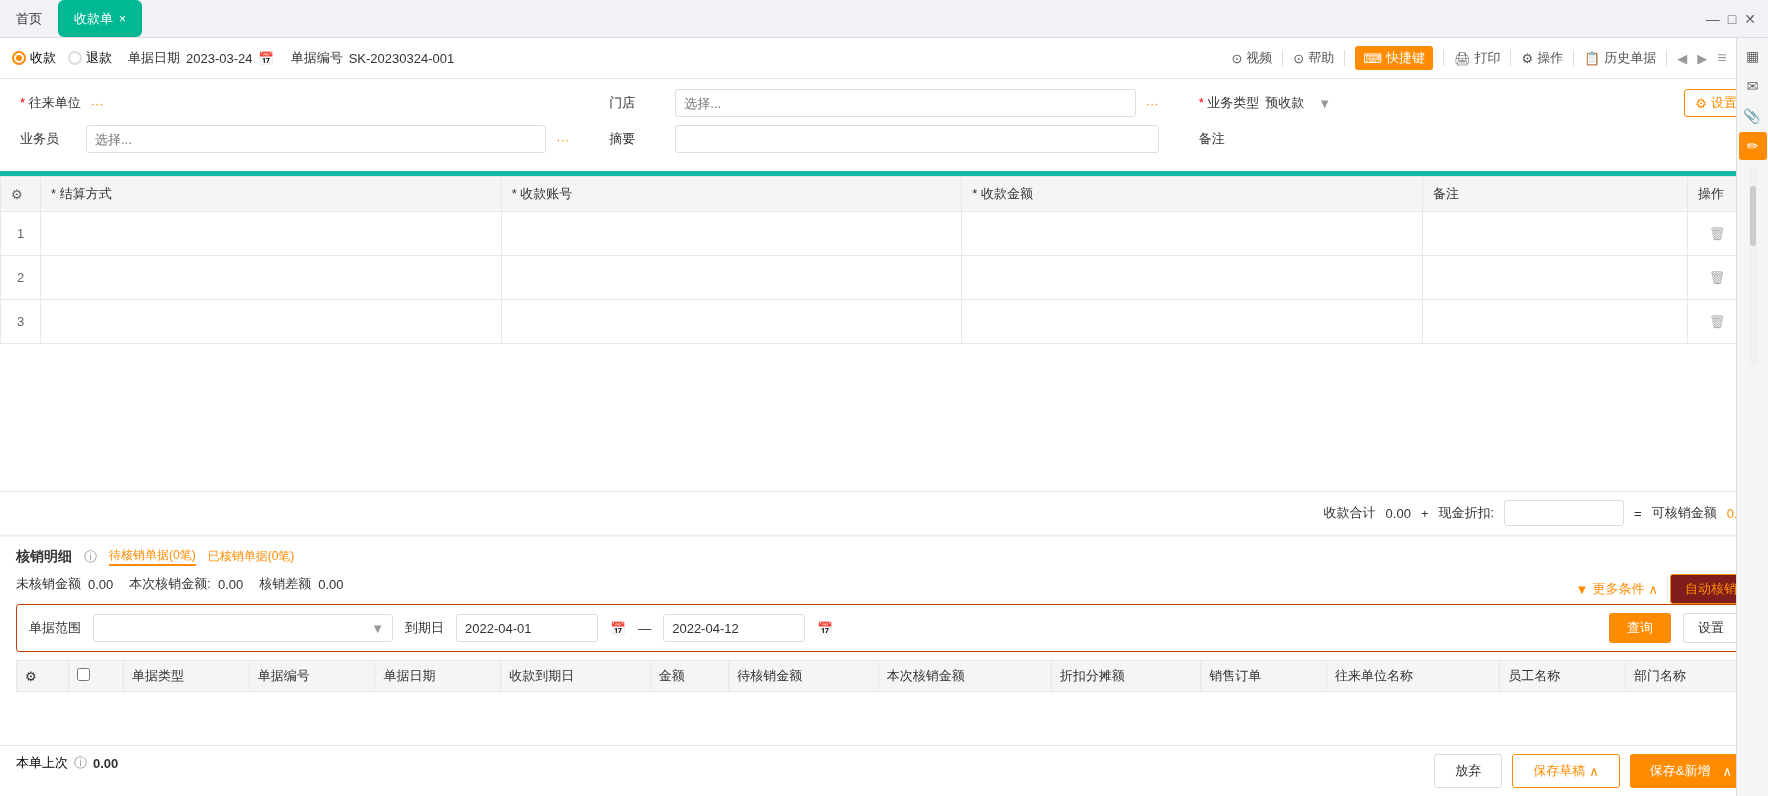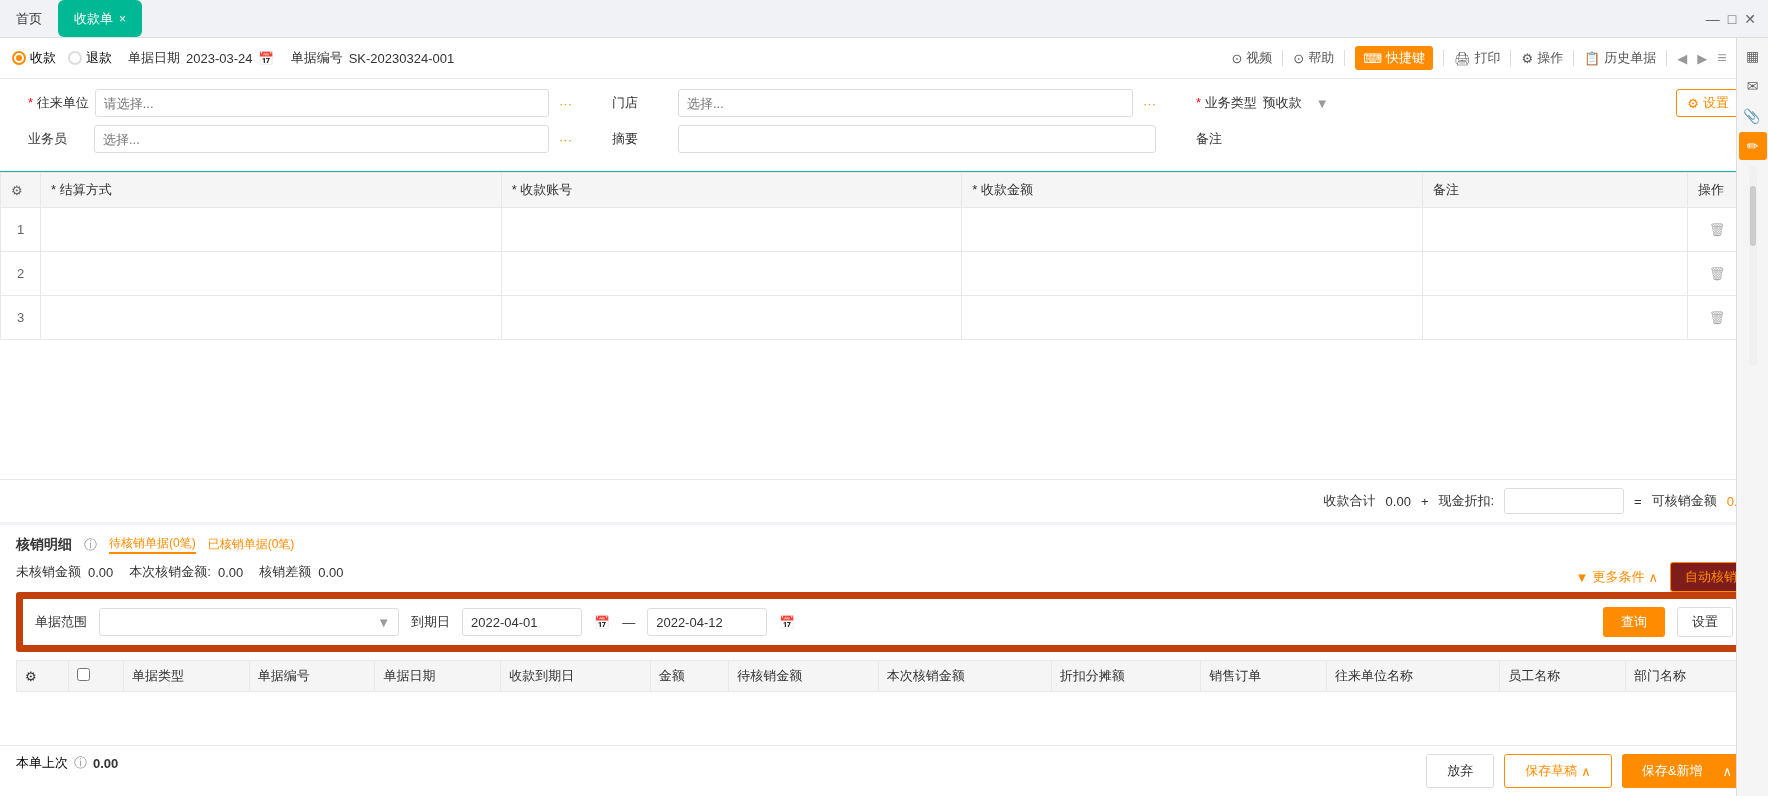"往来单位" .form-area { border-bottom: 1px solid #14b8a6 -> 5px solid #14b8a6; padding: 10px 28px -> 10px 20px }
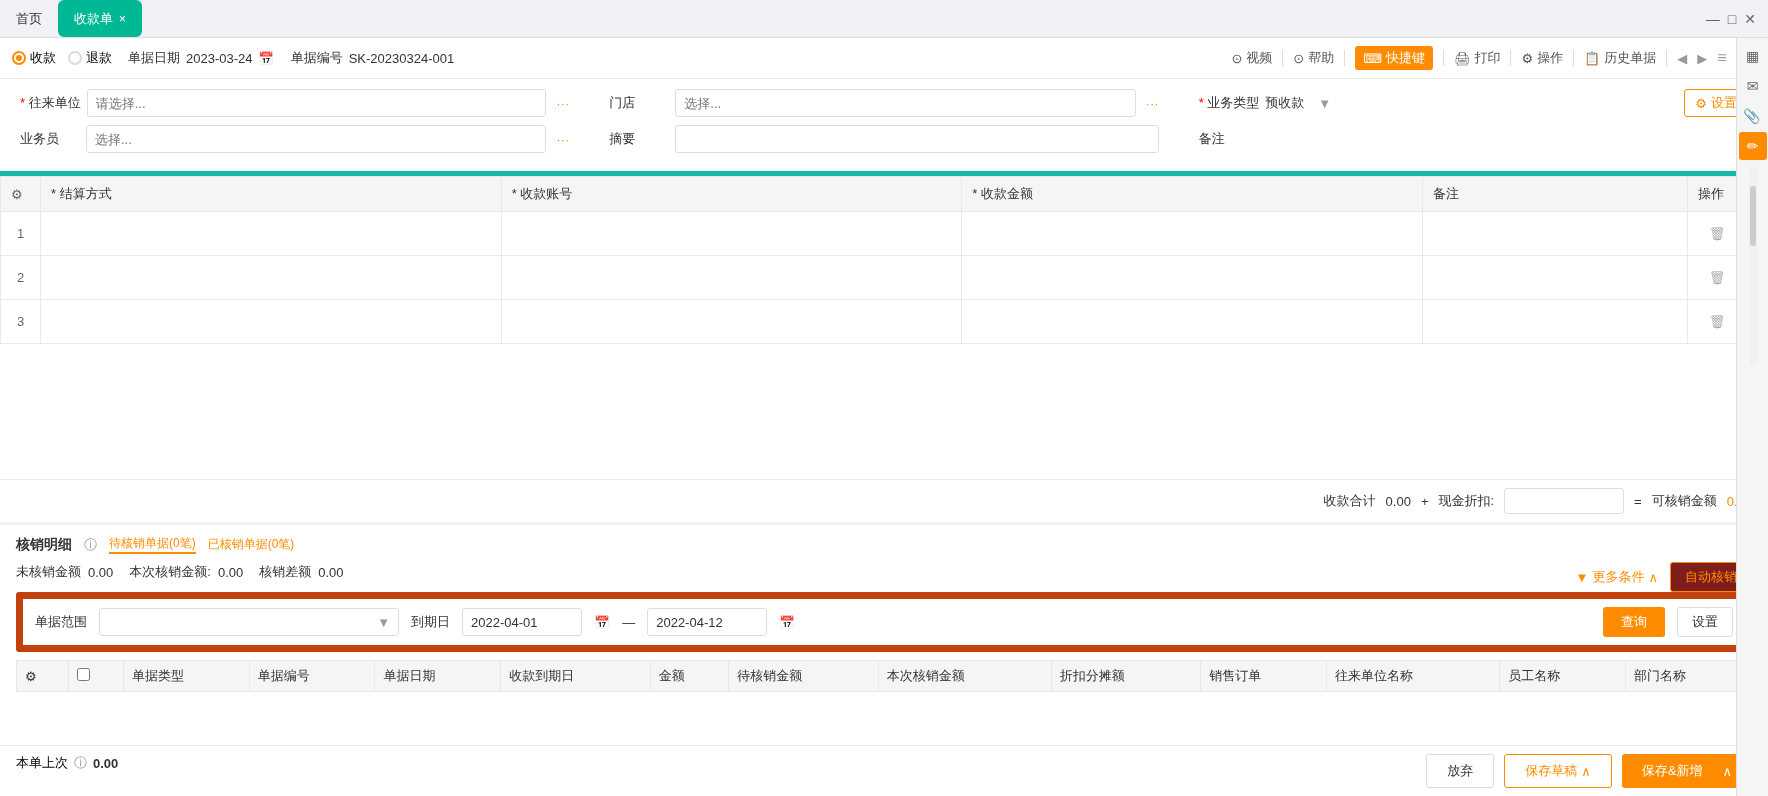"请选择..." input.form-input { html: <input> -> none }
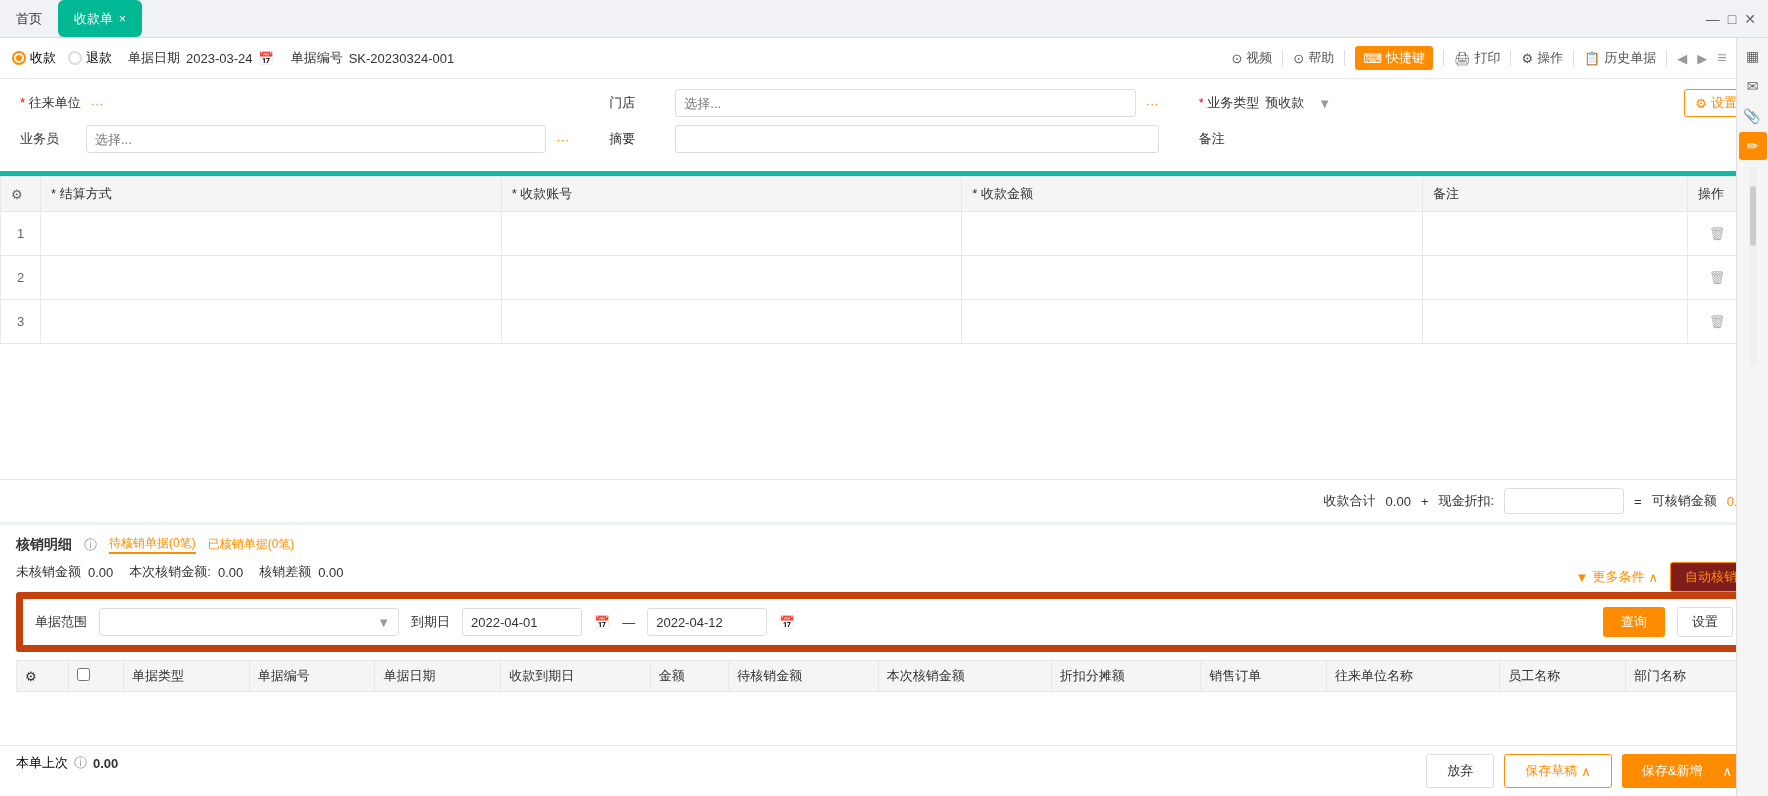"单据范围" .filter-row { border: 7px solid #c2410c -> 1px solid #c2410c }
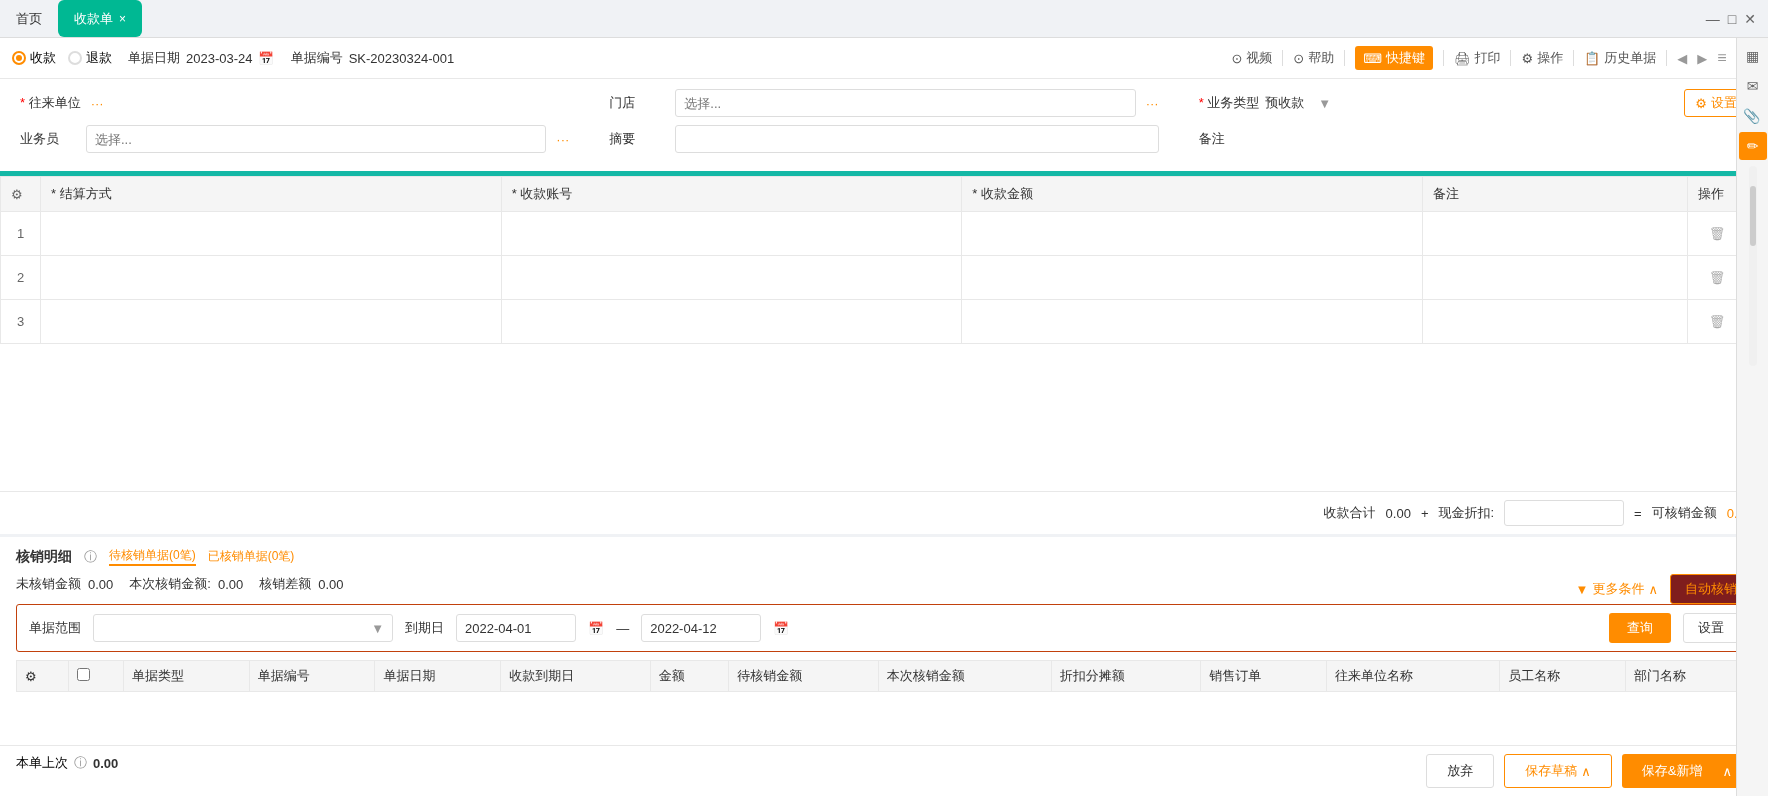"2022-04-01" .filter-date { width: 120px -> 142px }
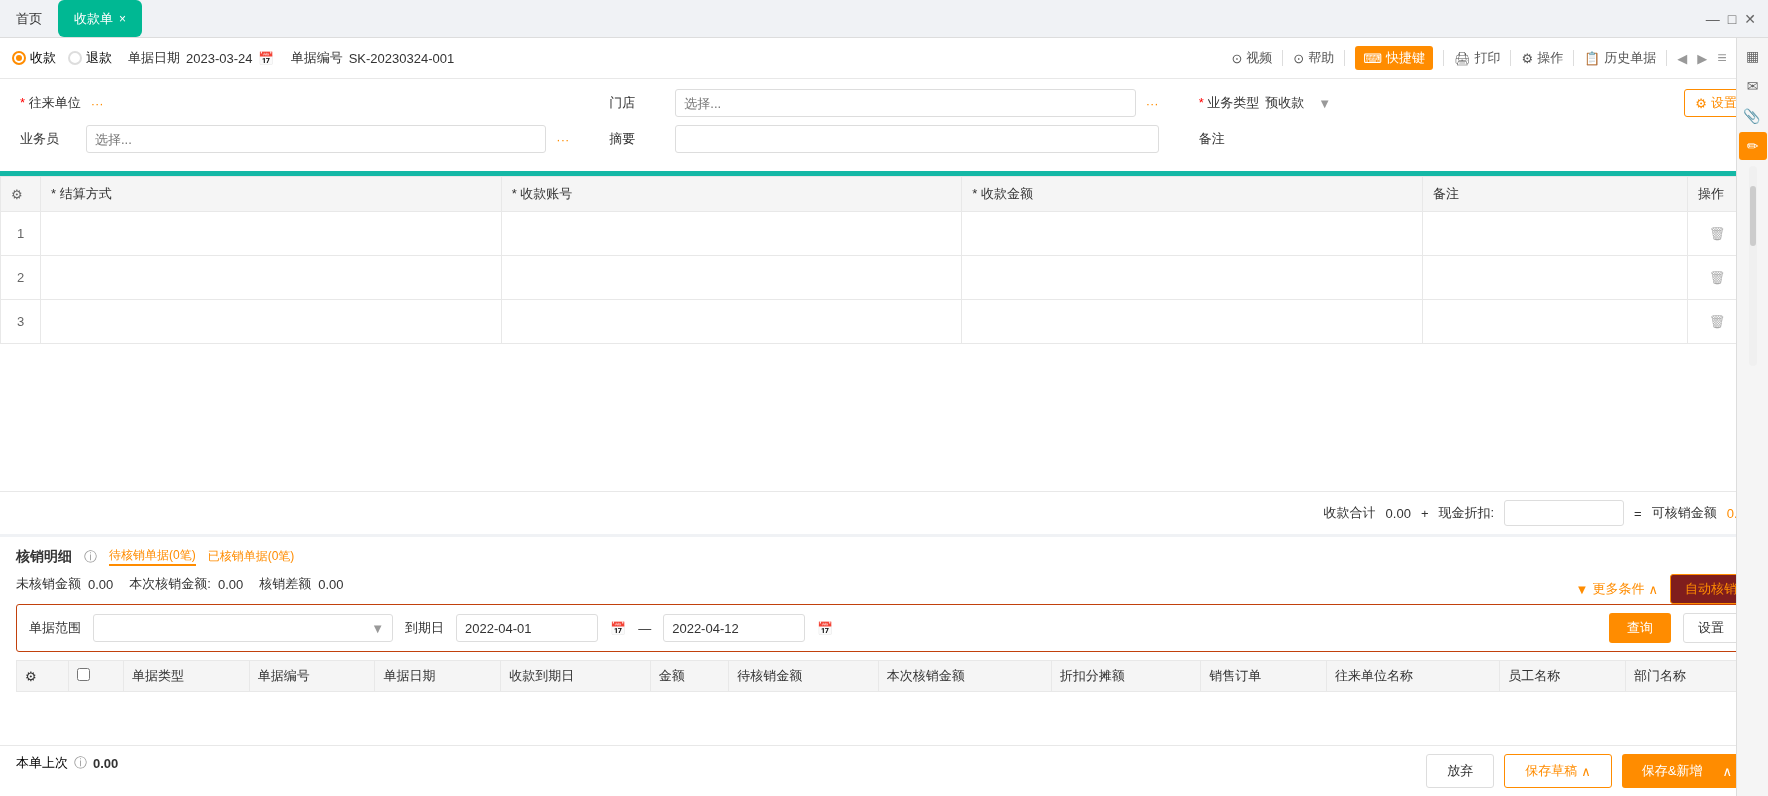"保存&新增" .btn-save-new { gap: 20px -> 12px }
